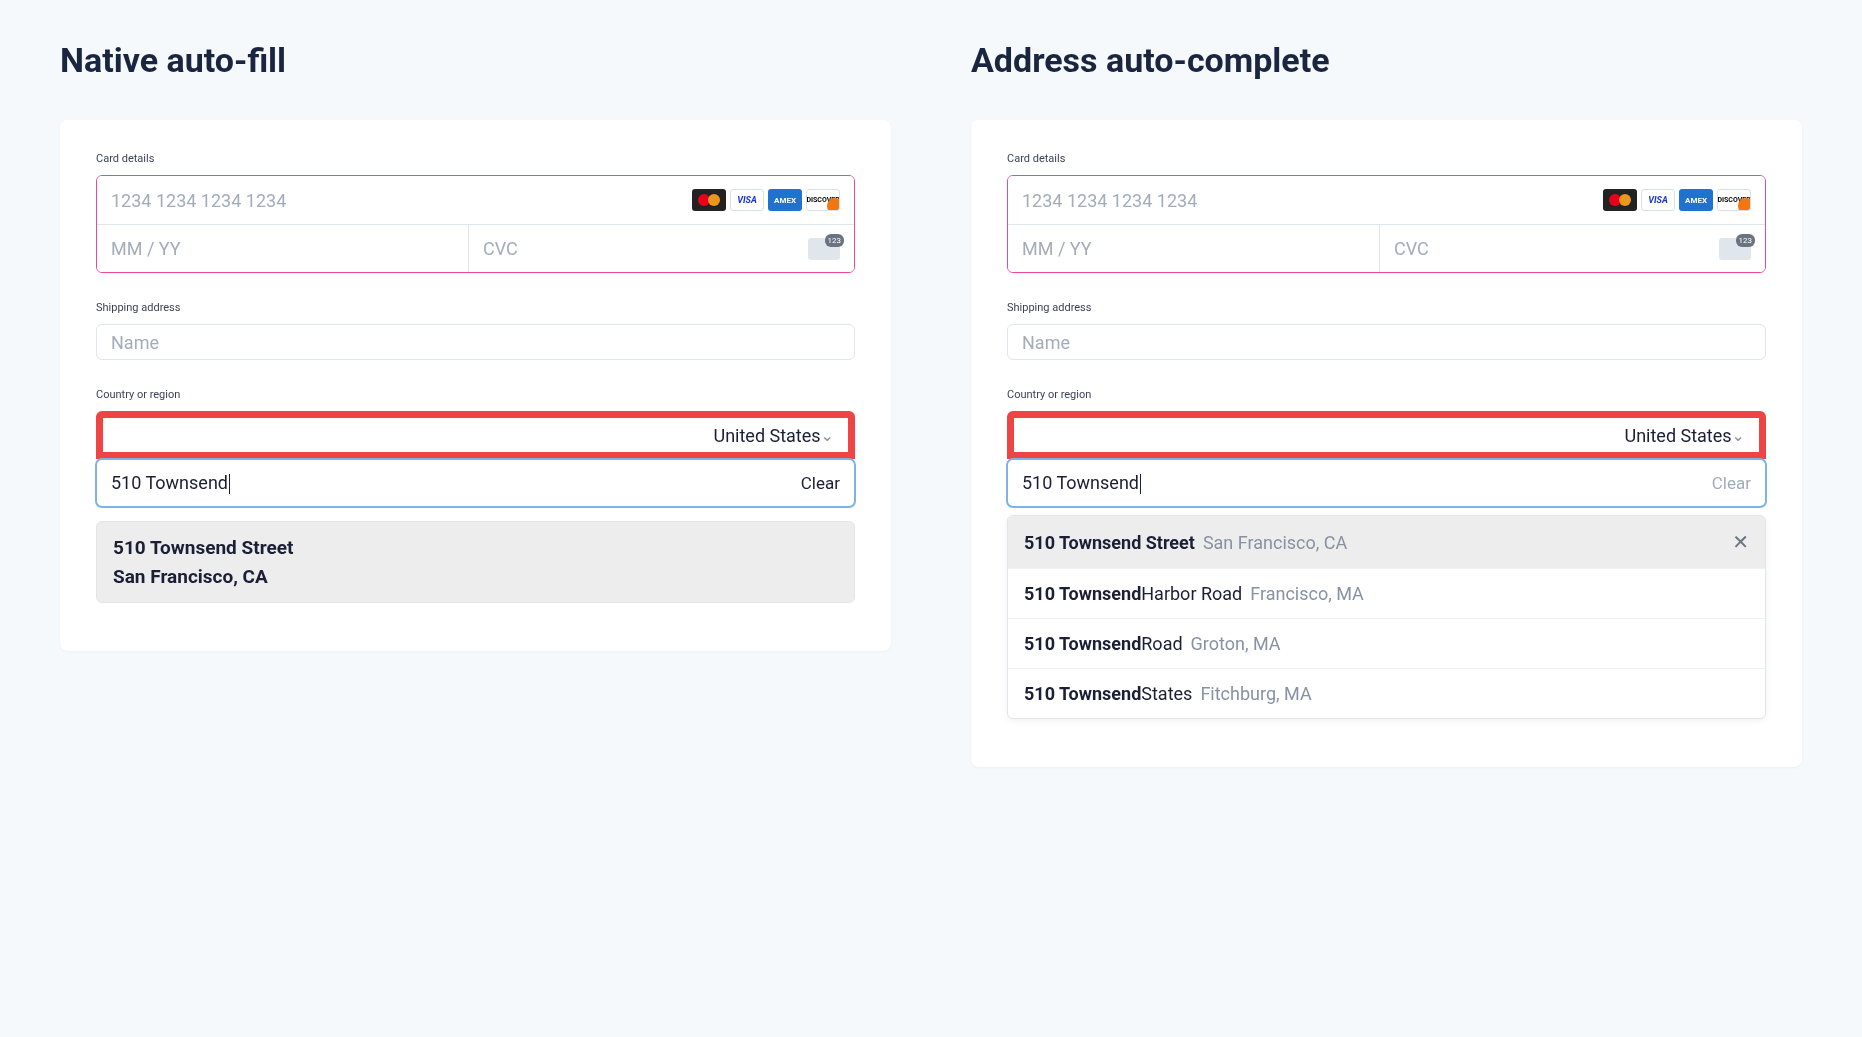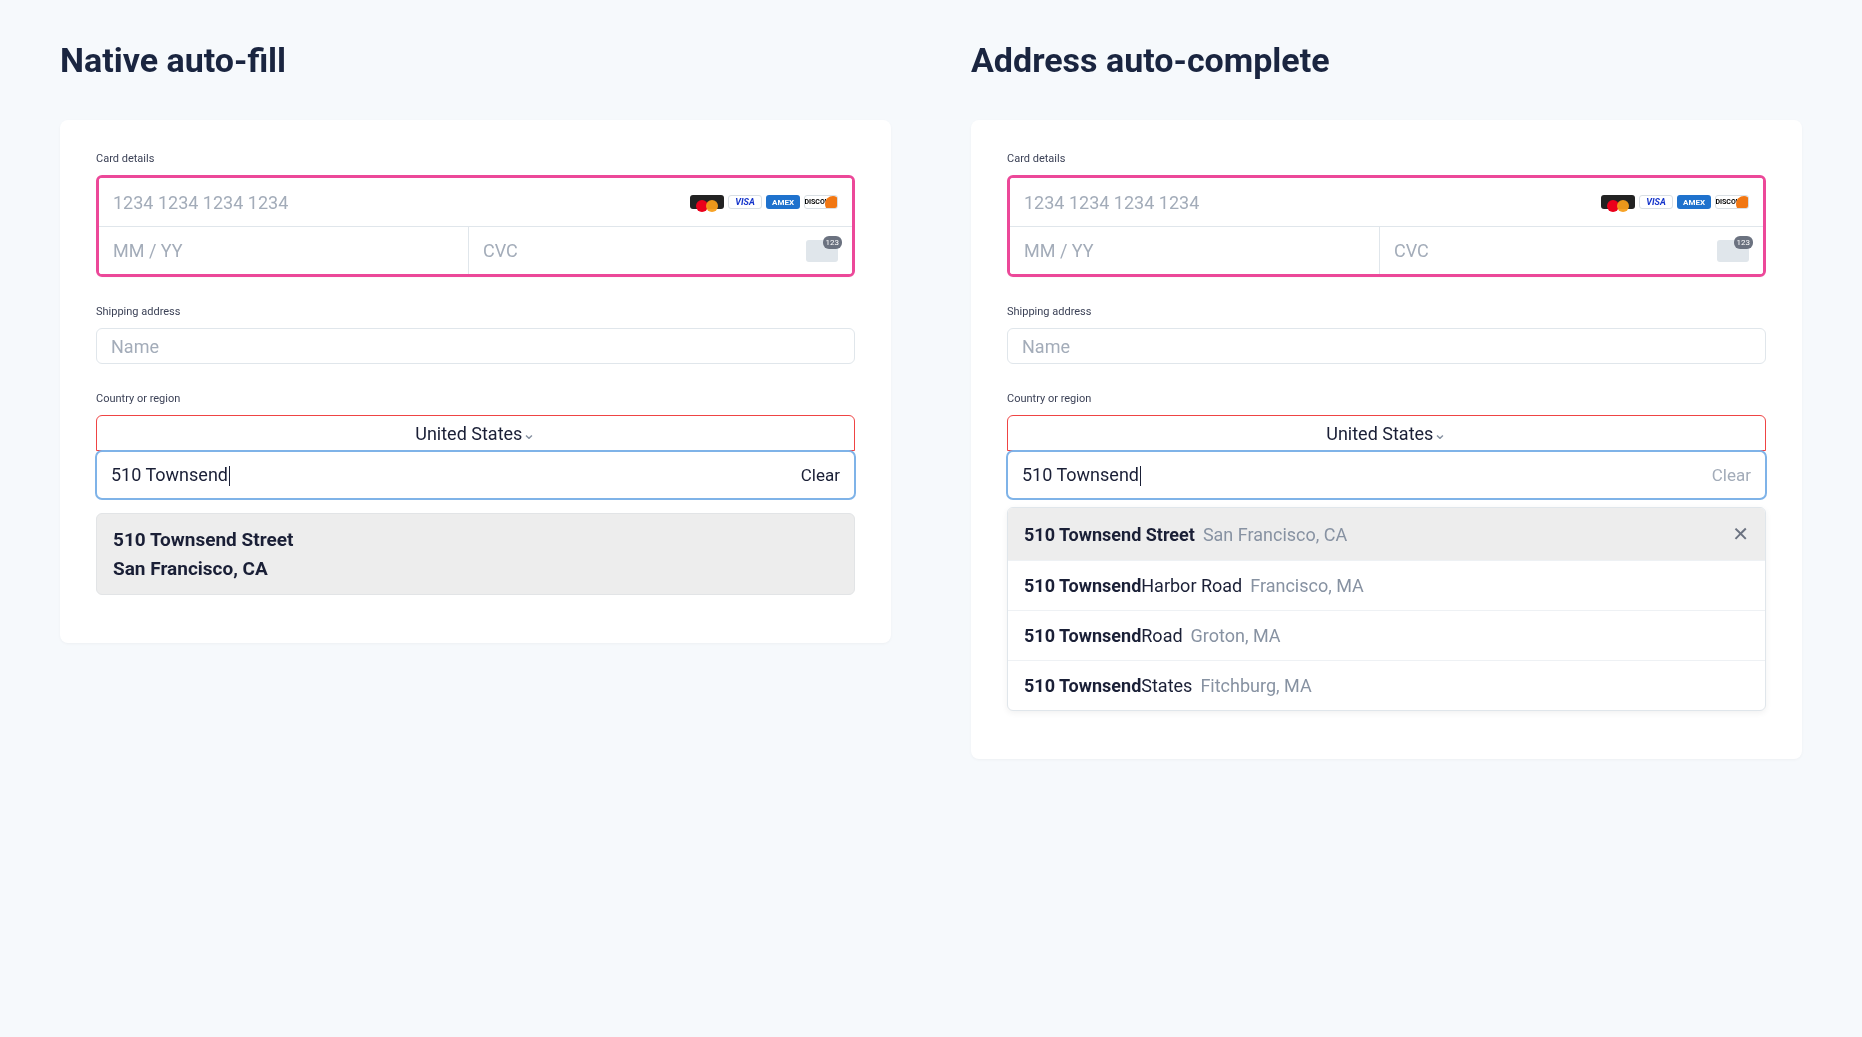"1234 1234 1234 1234" .input-group { border: 3px solid #ec4899 -> 1px solid #ec4899 }
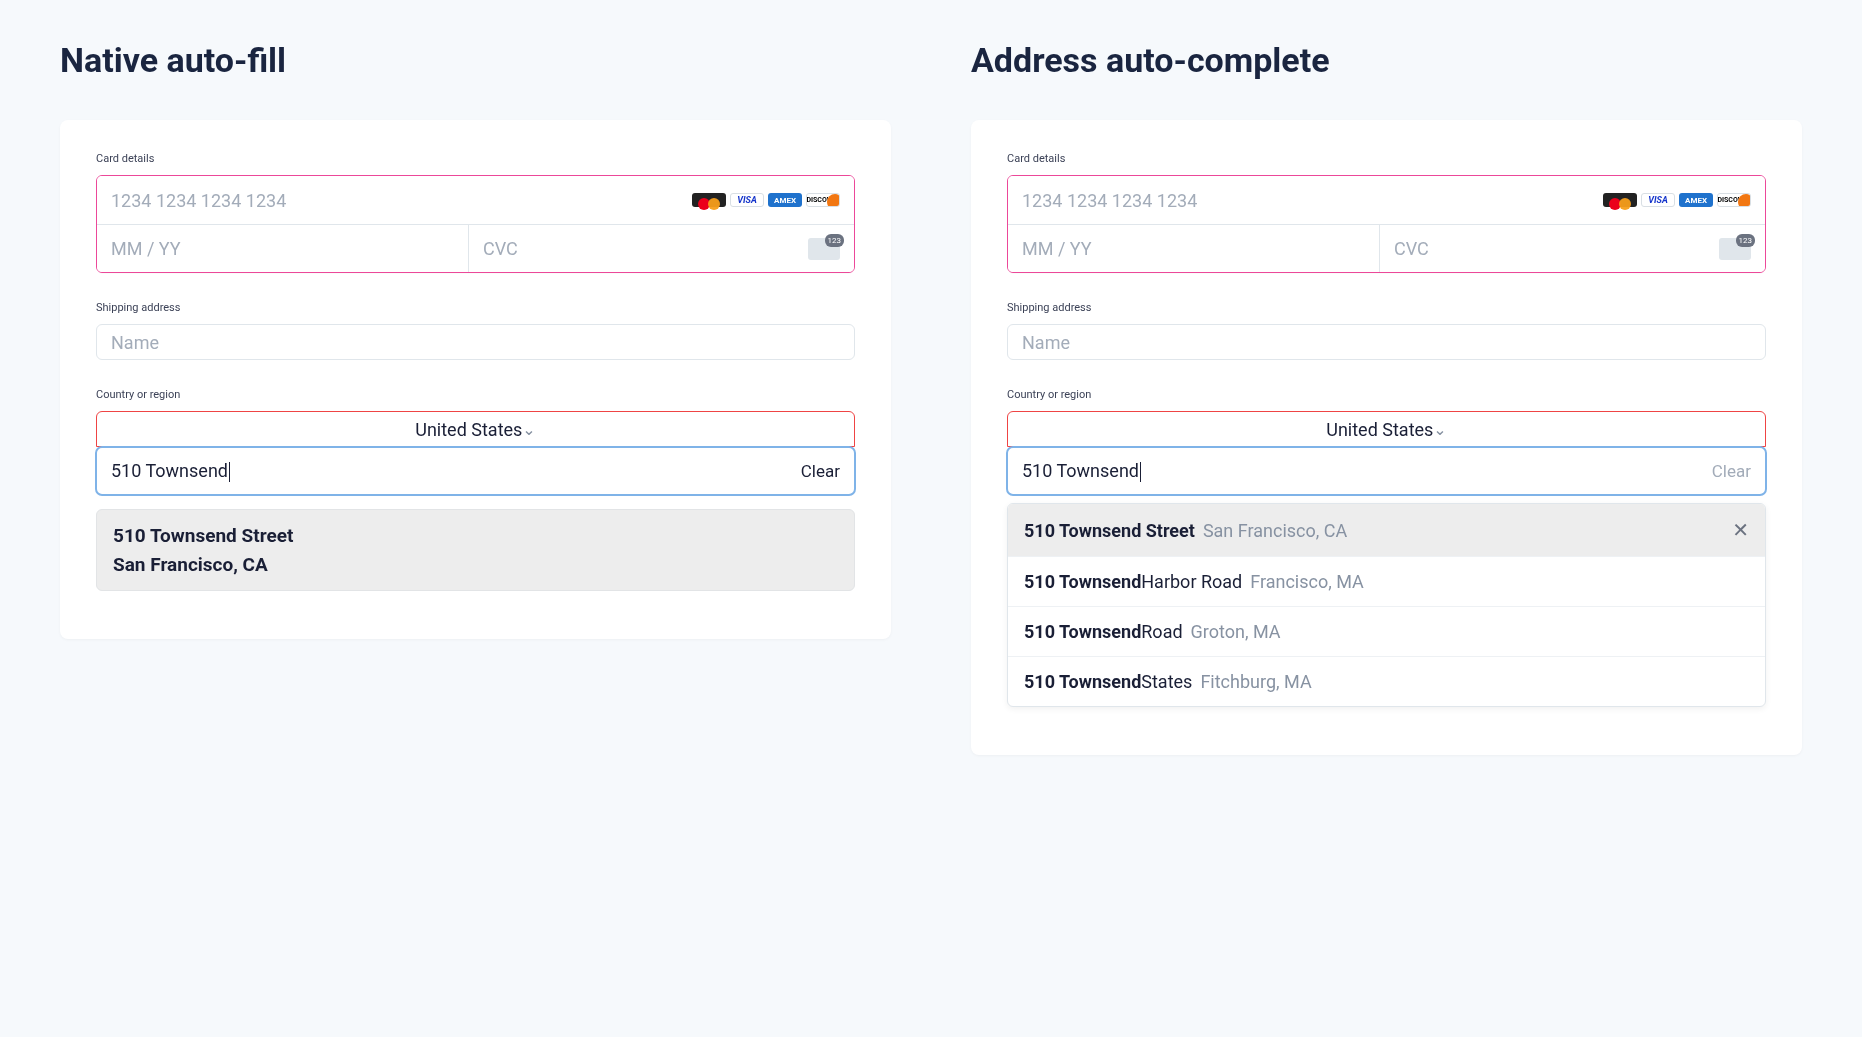"VISA" .brand { height: 14px -> 22px }
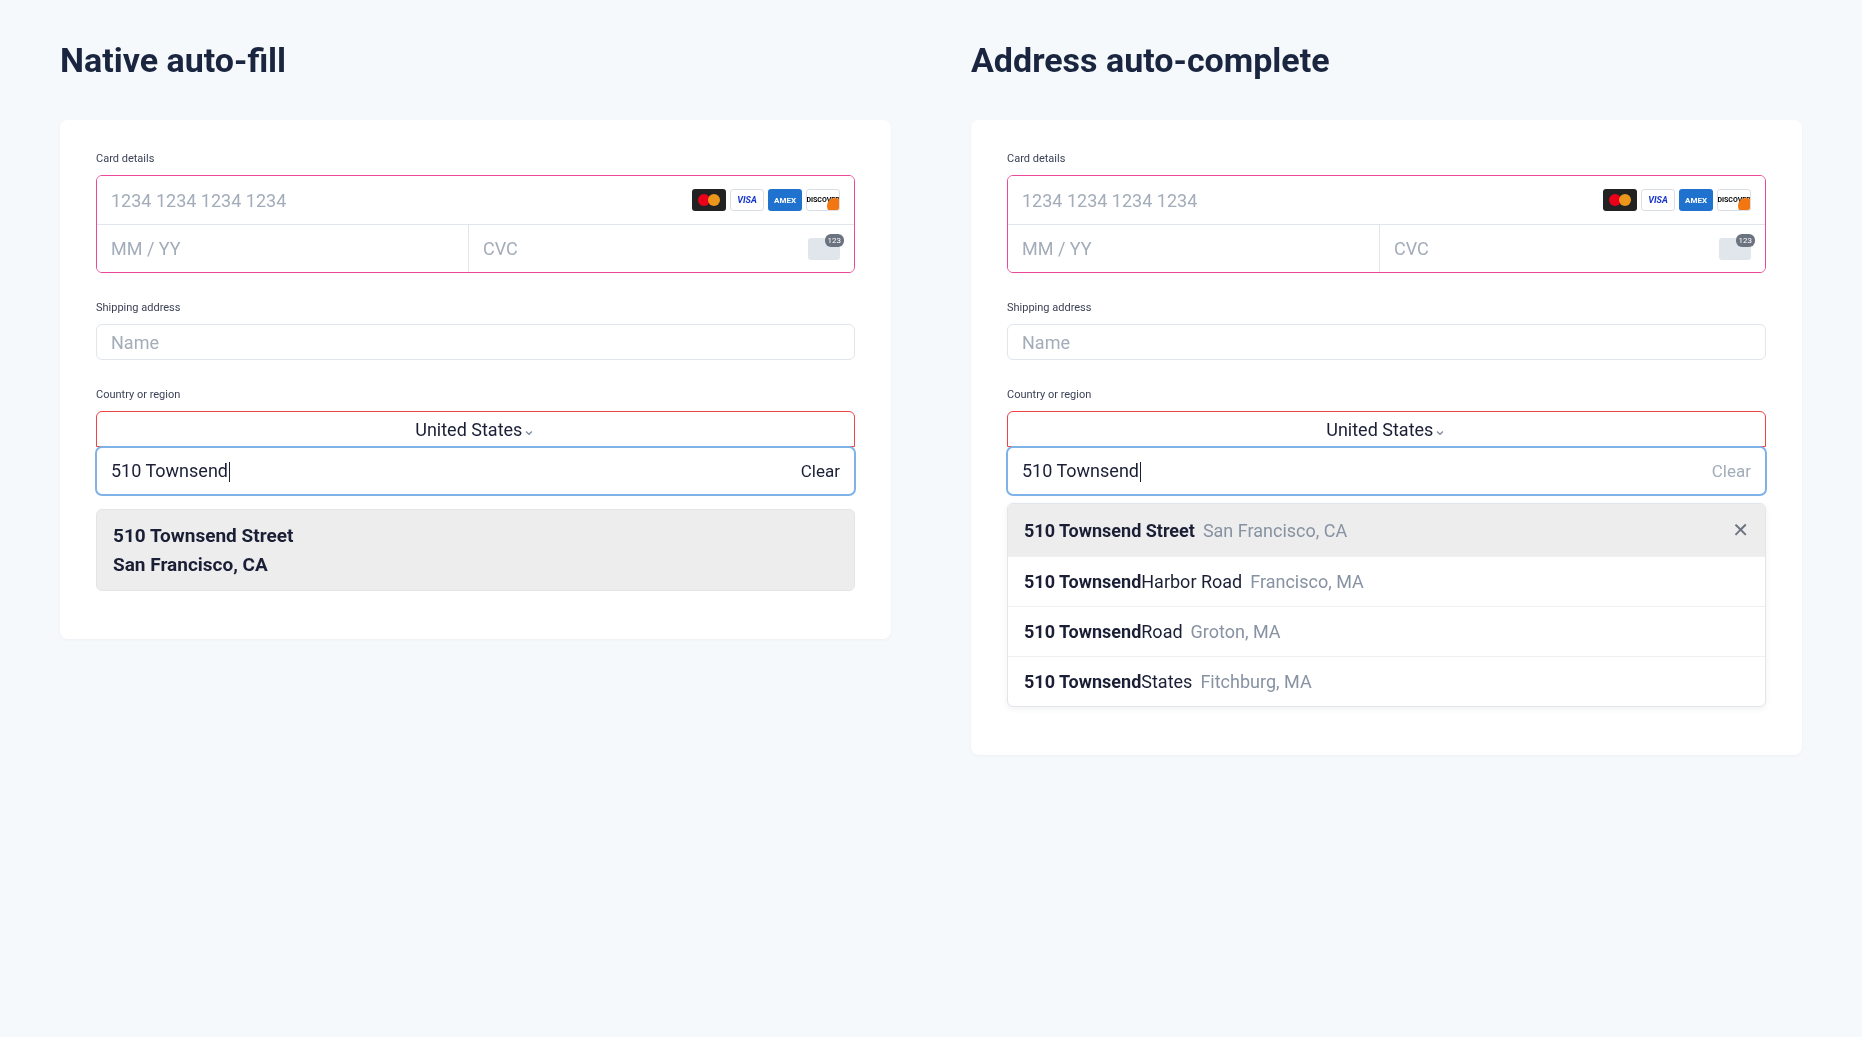"United States" .country-group { border: 1px solid #ef4444 -> 7px solid #ef4444; height: 36px -> 48px; justify-content: center -> flex-end }
